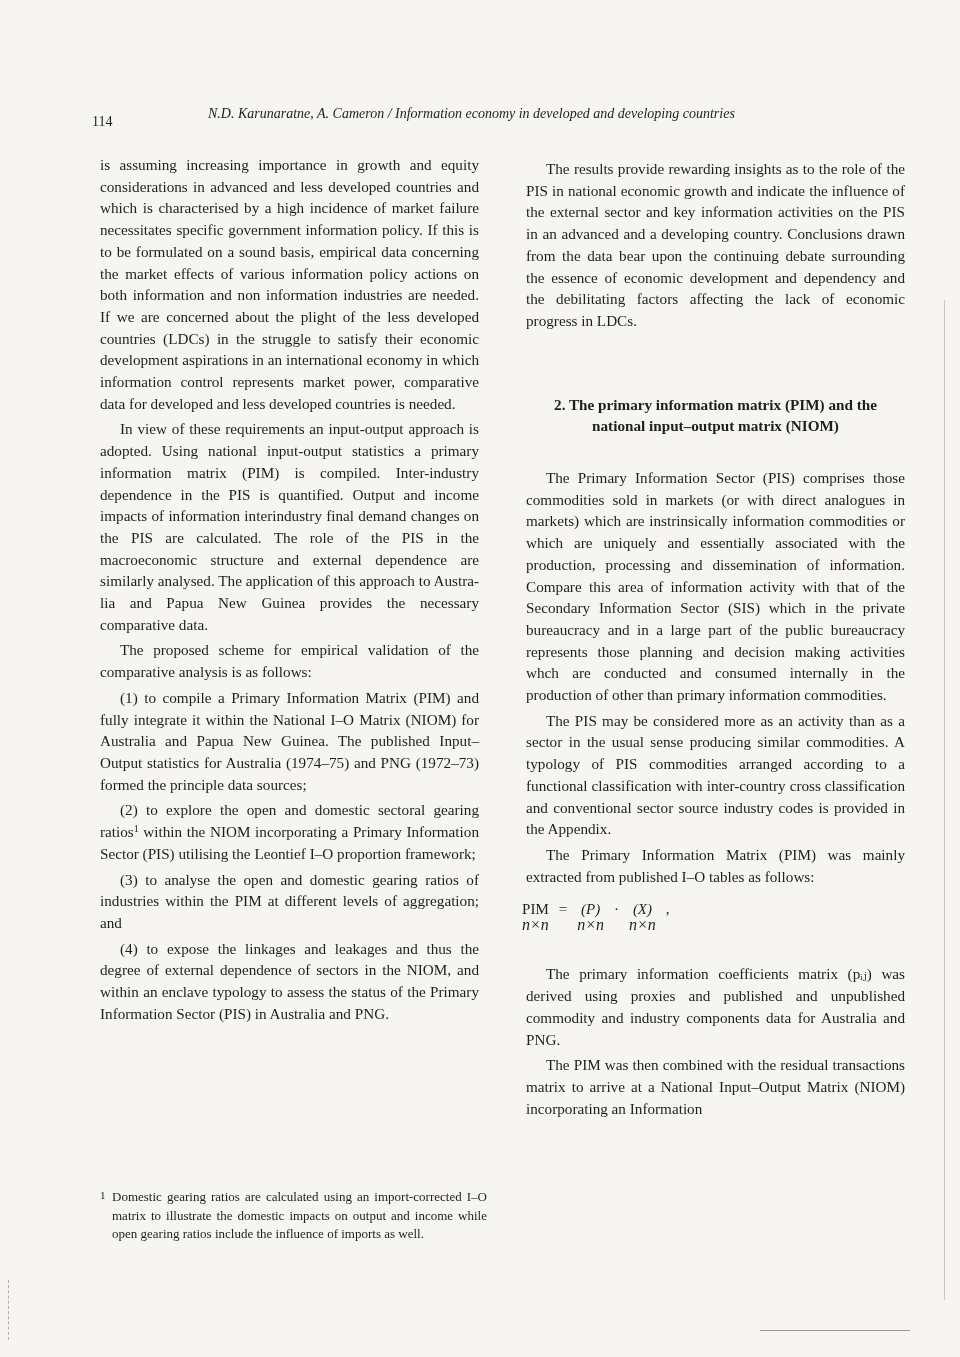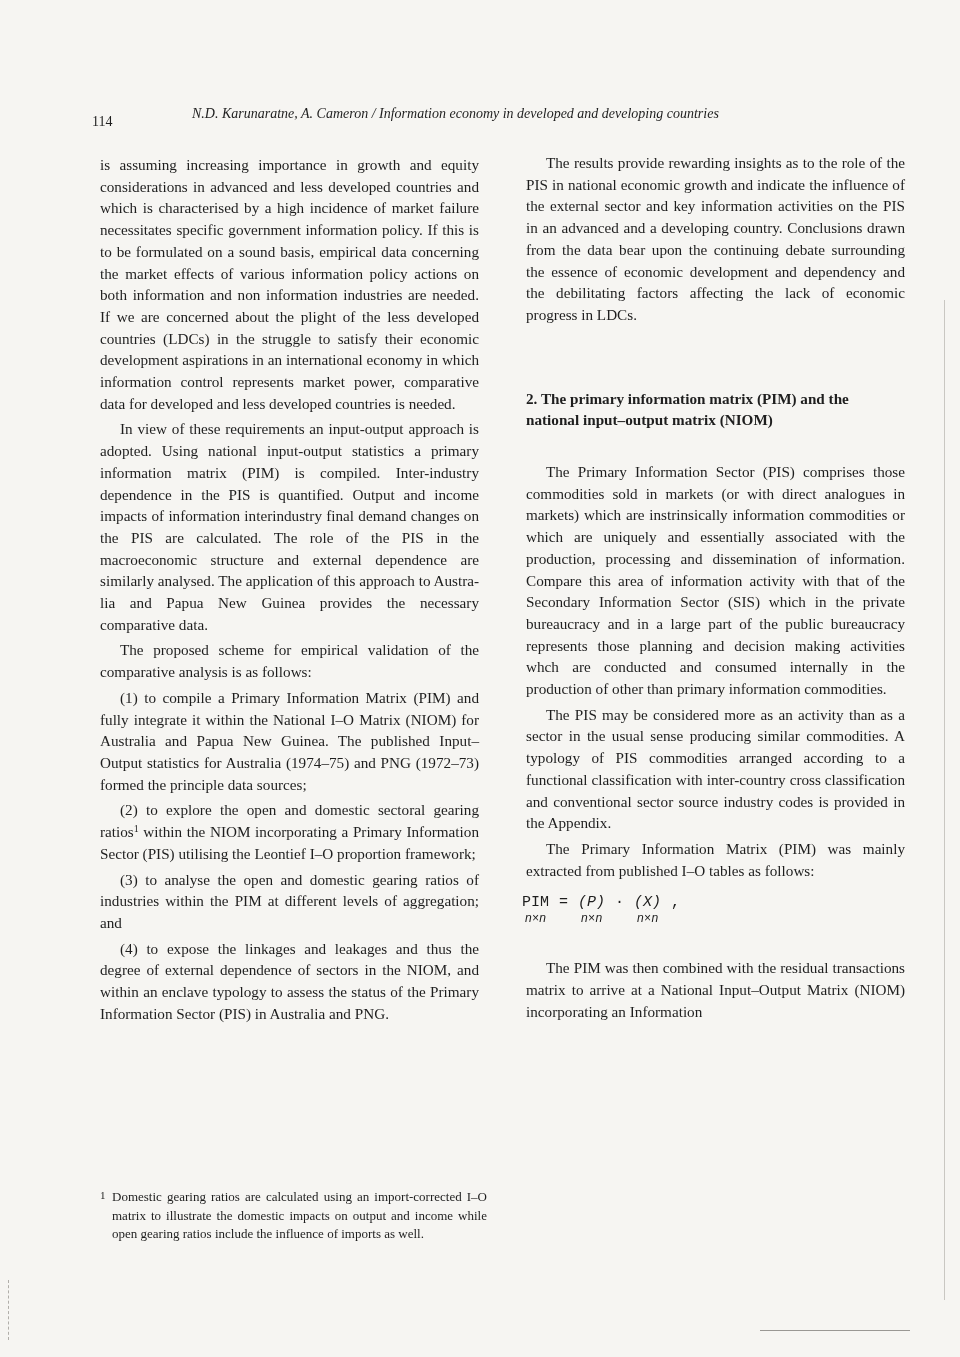"N.D. Karunaratne, A. Cameron /" .running-title { left: 100px -> 116px }
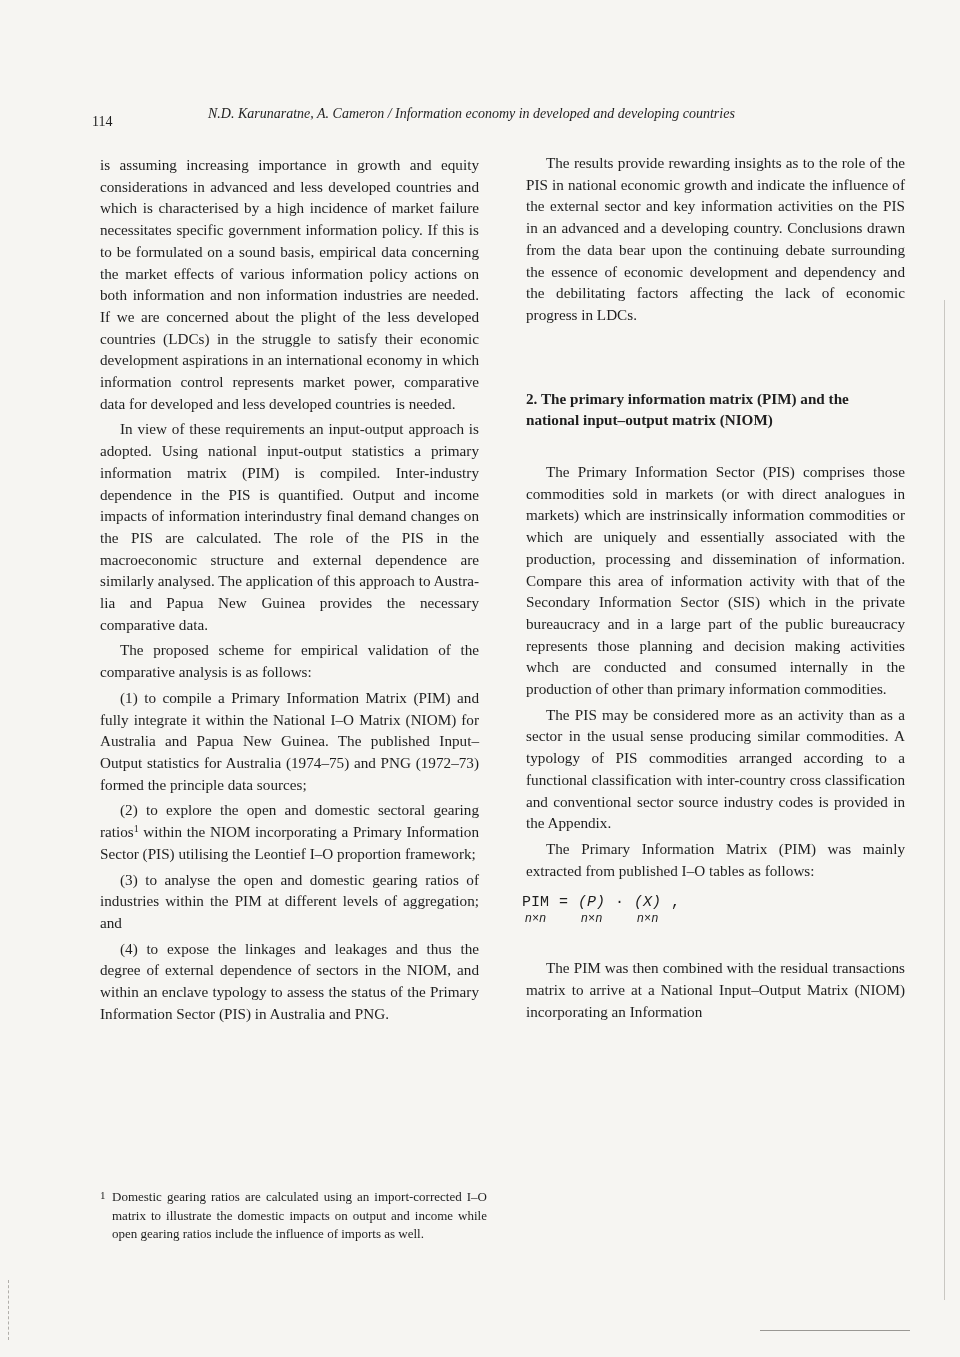"The results provide rewarding insights" .col-right { top: 148px -> 154px }
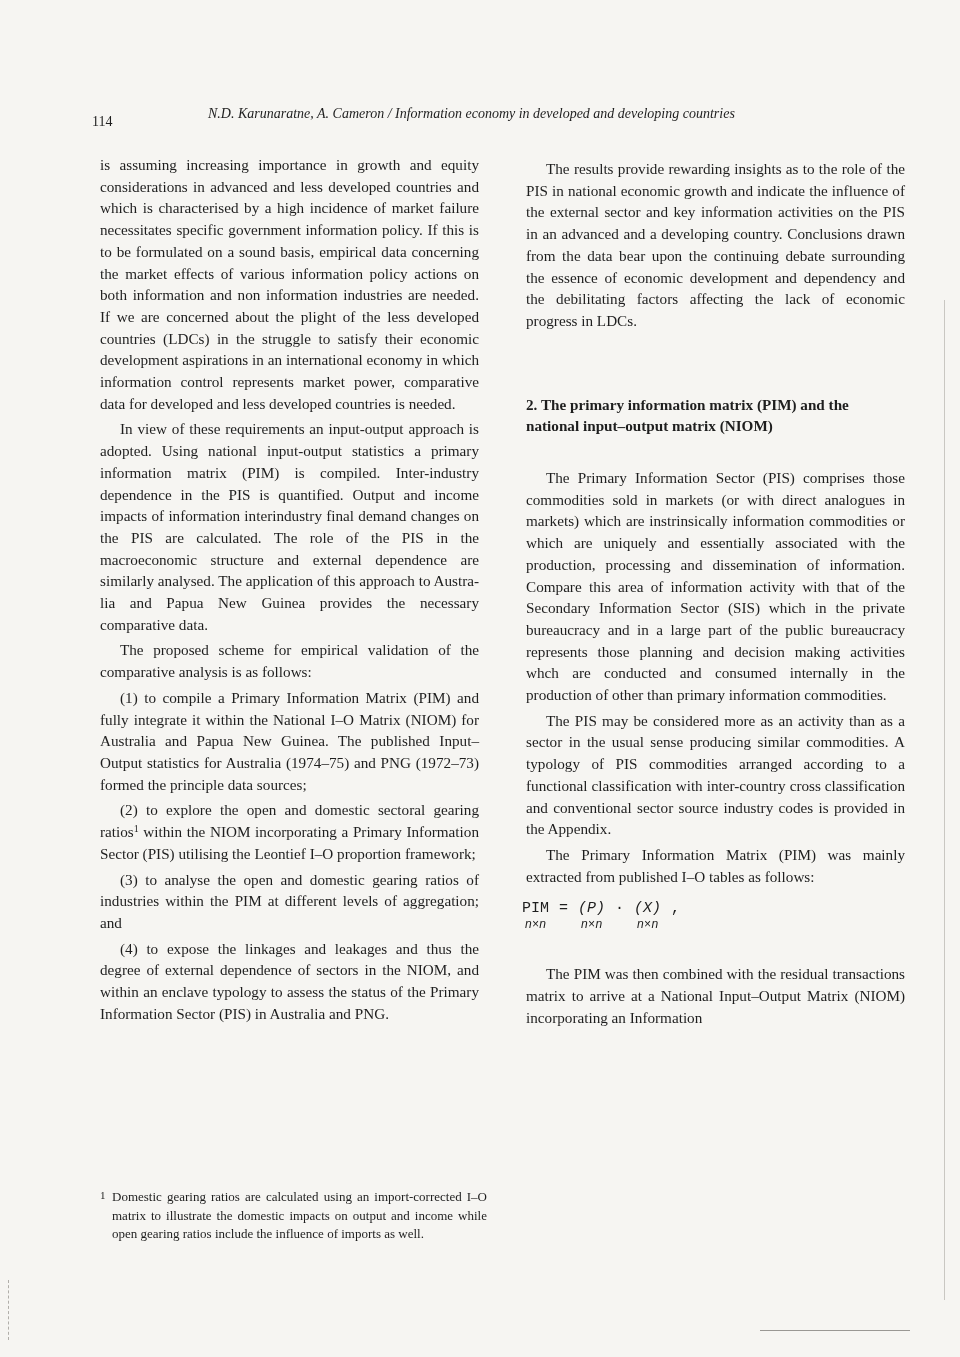"2. The primary information matrix" .section-heading { text-align: left -> center }
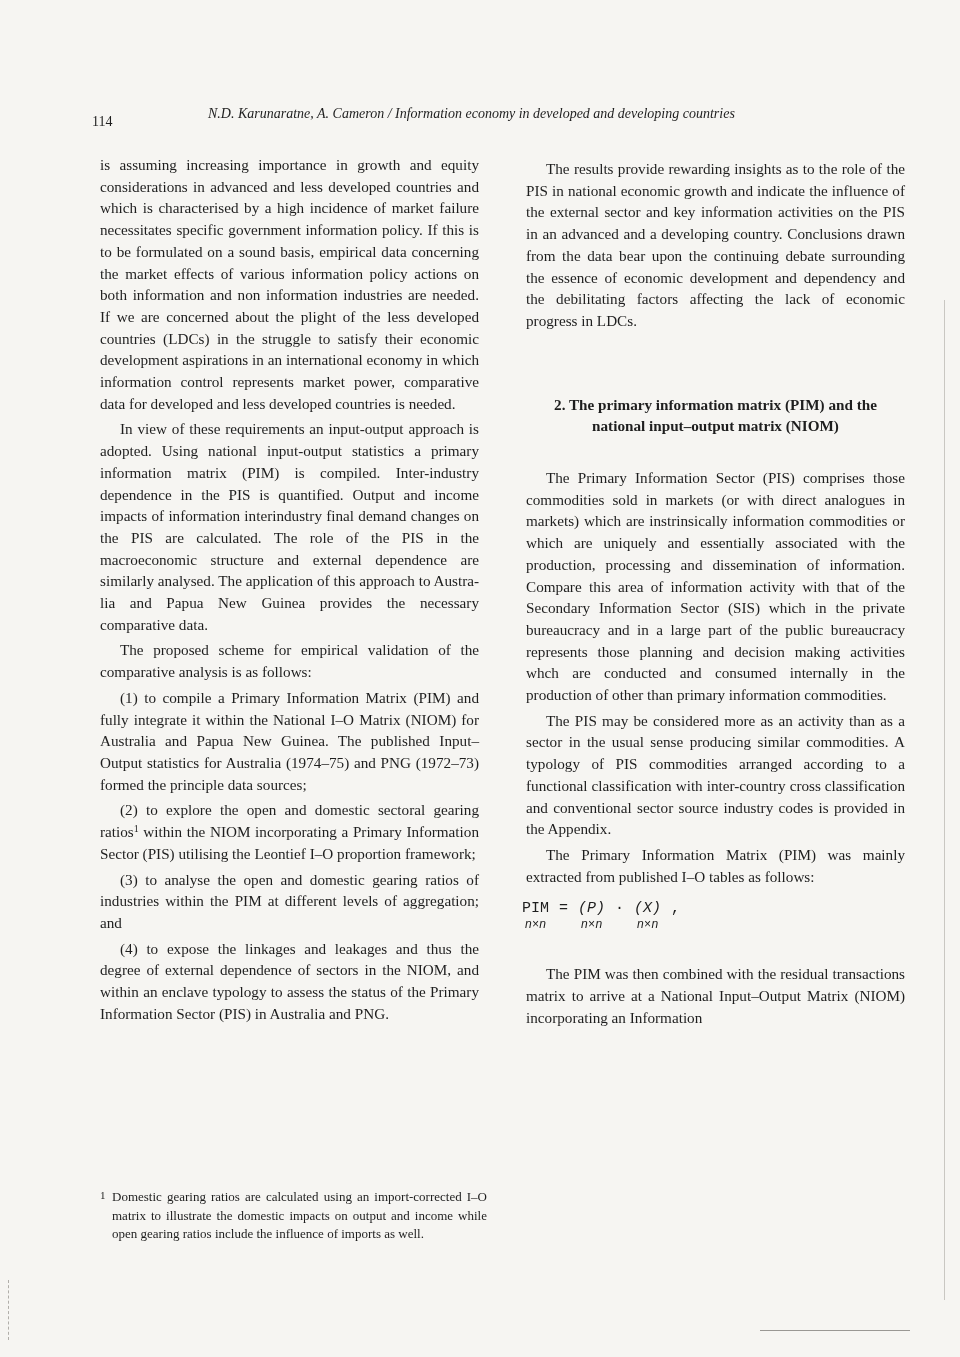"PIM" .formula { font-family: Liberation Mono, monospace -> none }
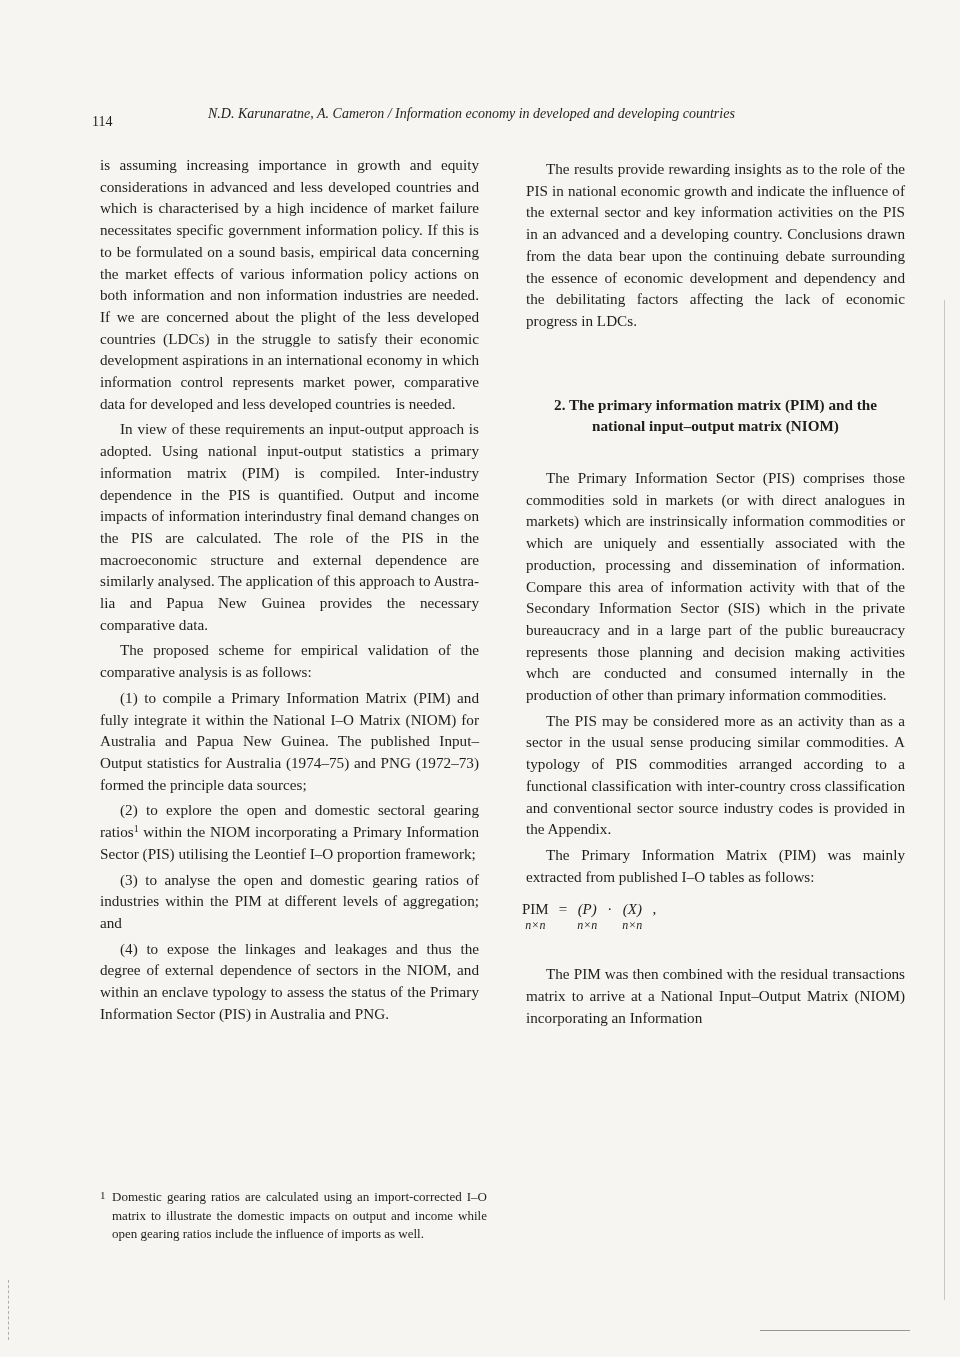"n×n" .fterm .sub { font-size: 12px -> 16px }
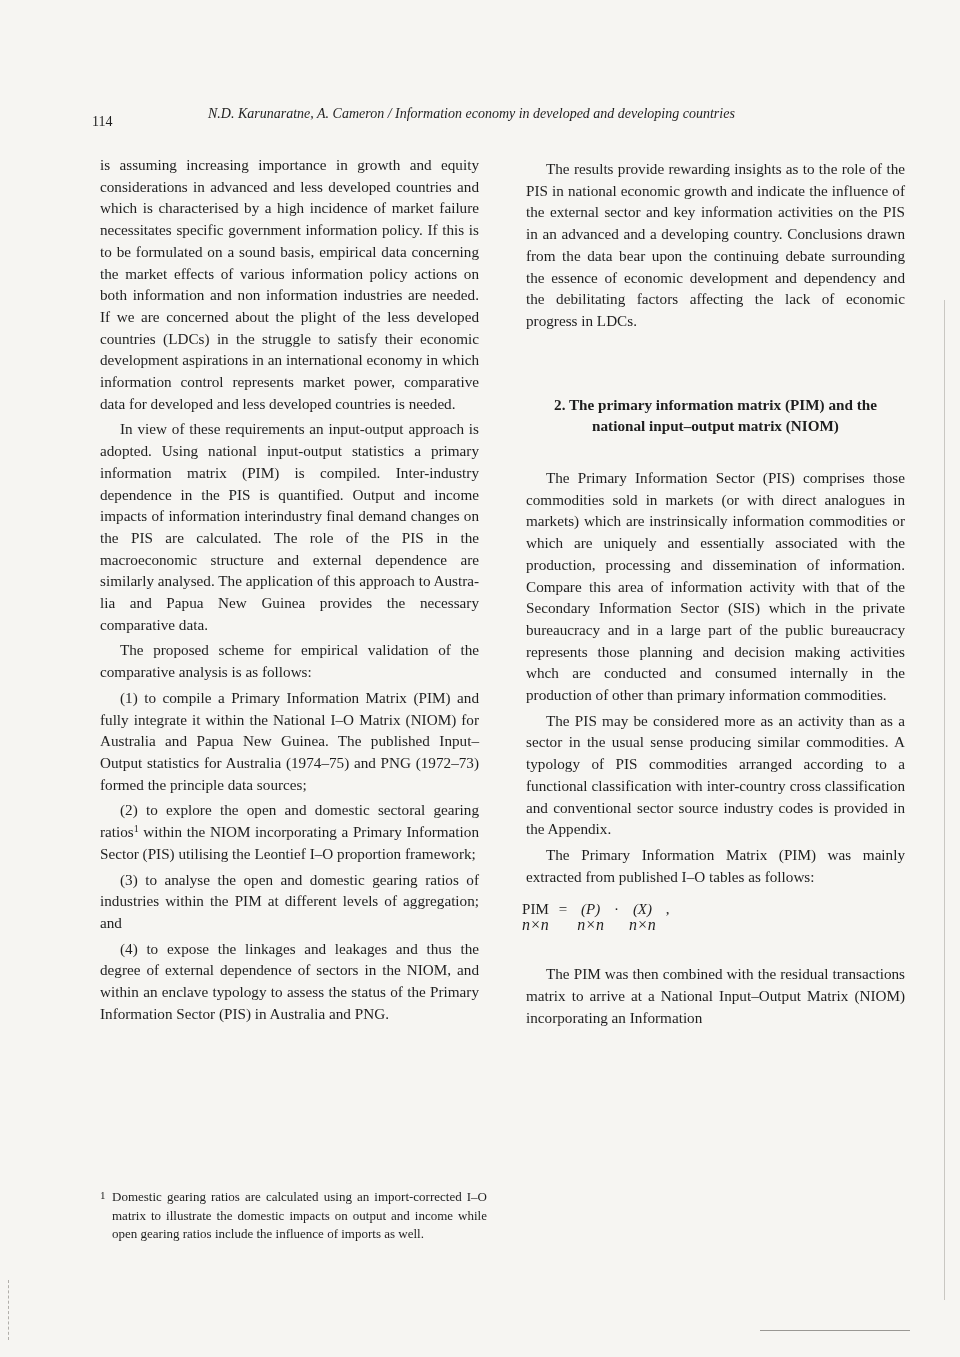"The primary information coefficients" p.indent { html: none -> <p>The primary information coefficients matrix (pᵢⱼ) was derived using proxies and published and unpublished commodity and industry components data for Australia and PNG.</p> }
